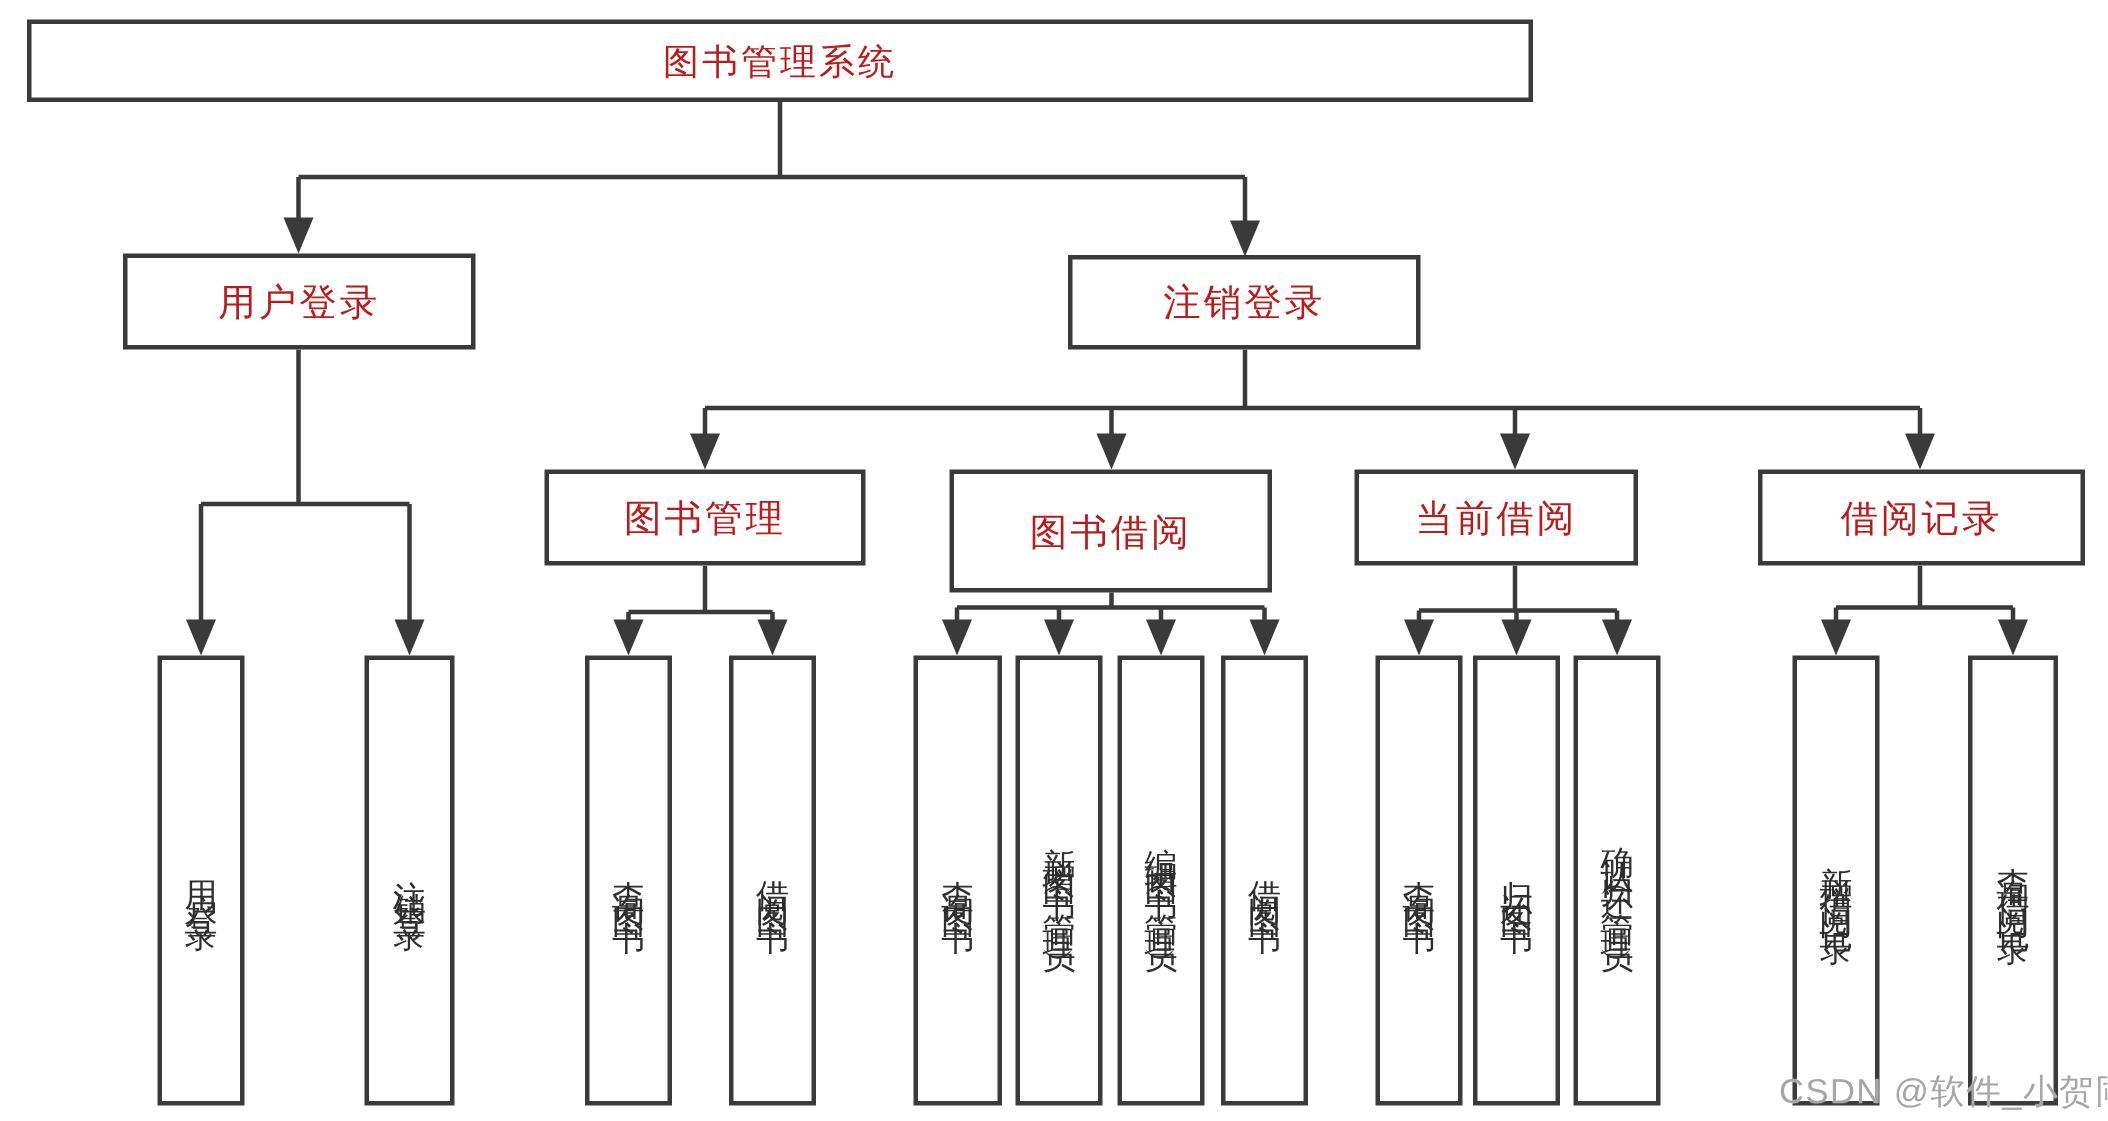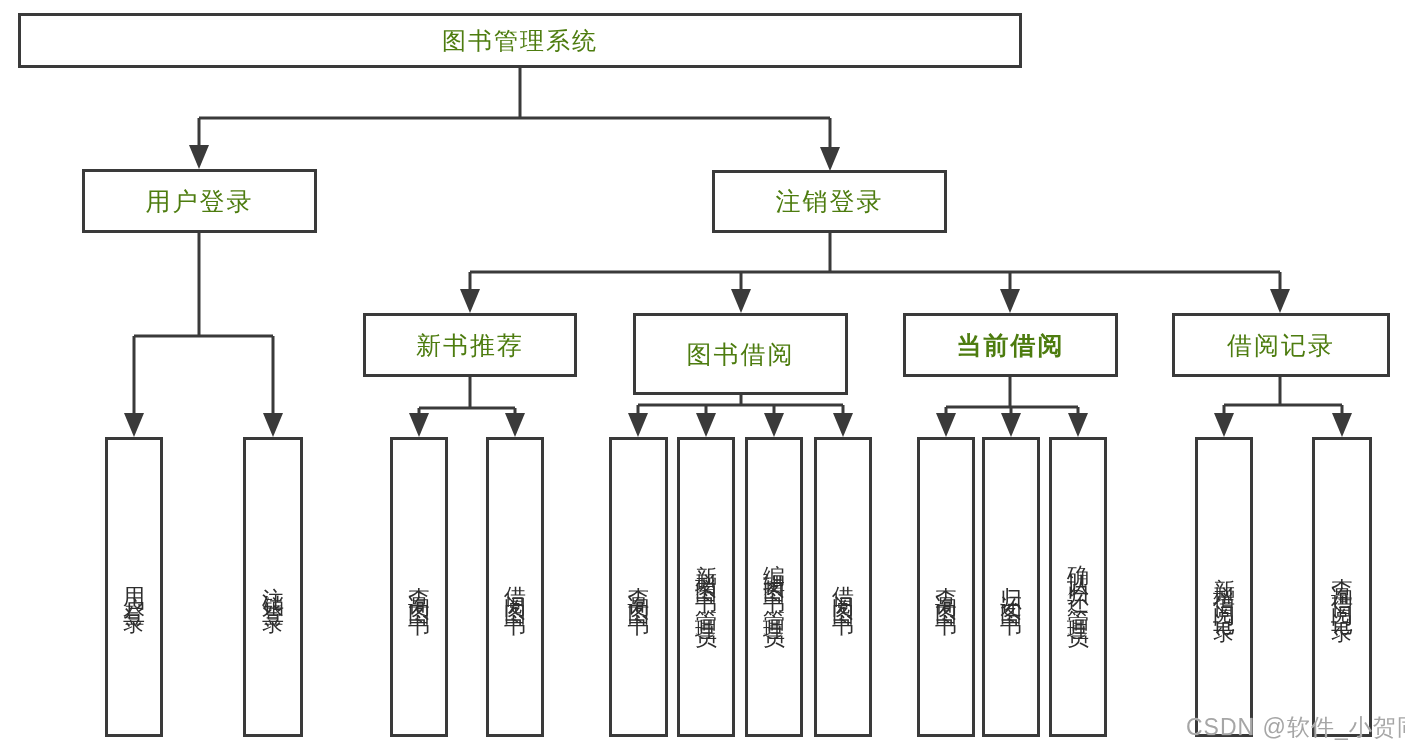"图书管理系统" .node { color: #4d7c0f -> #b91c1c }
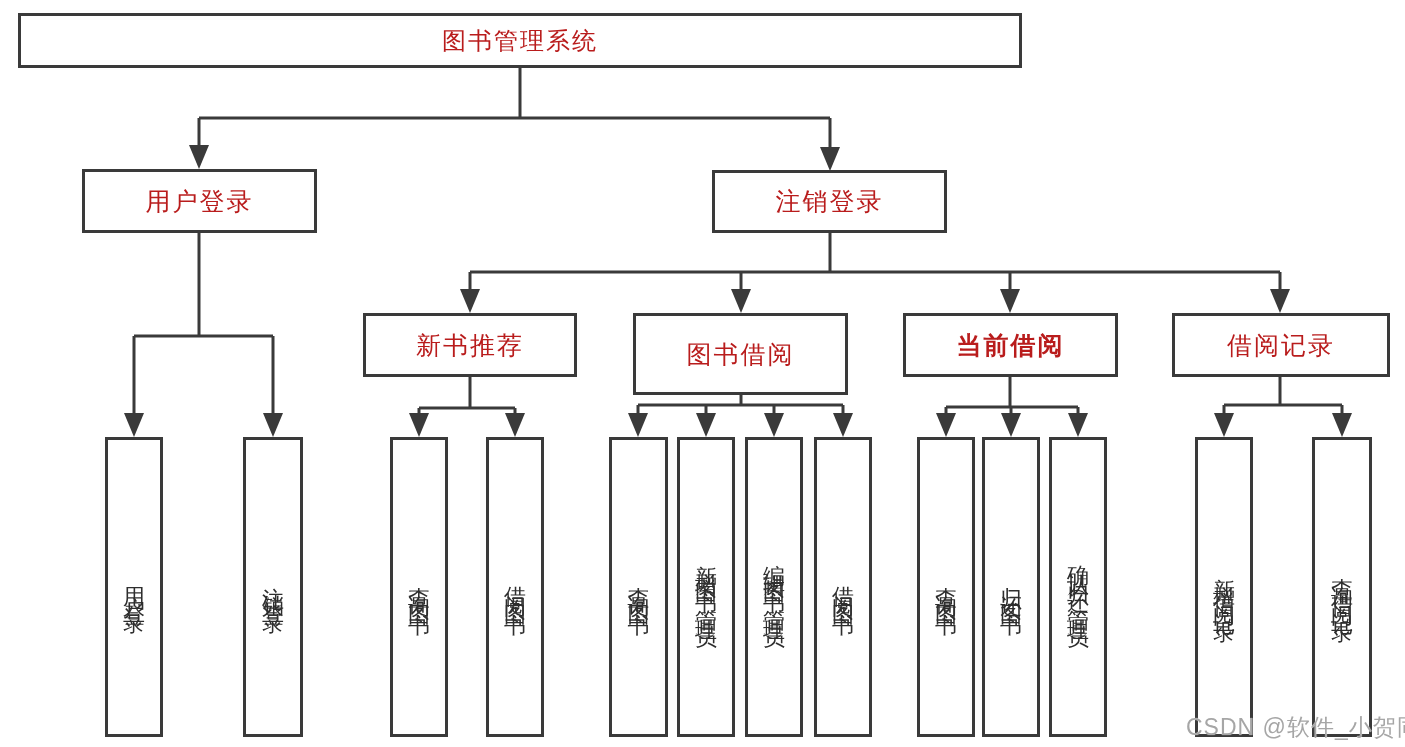"新书推荐" div.node { text: 新书推荐 -> 图书管理 }
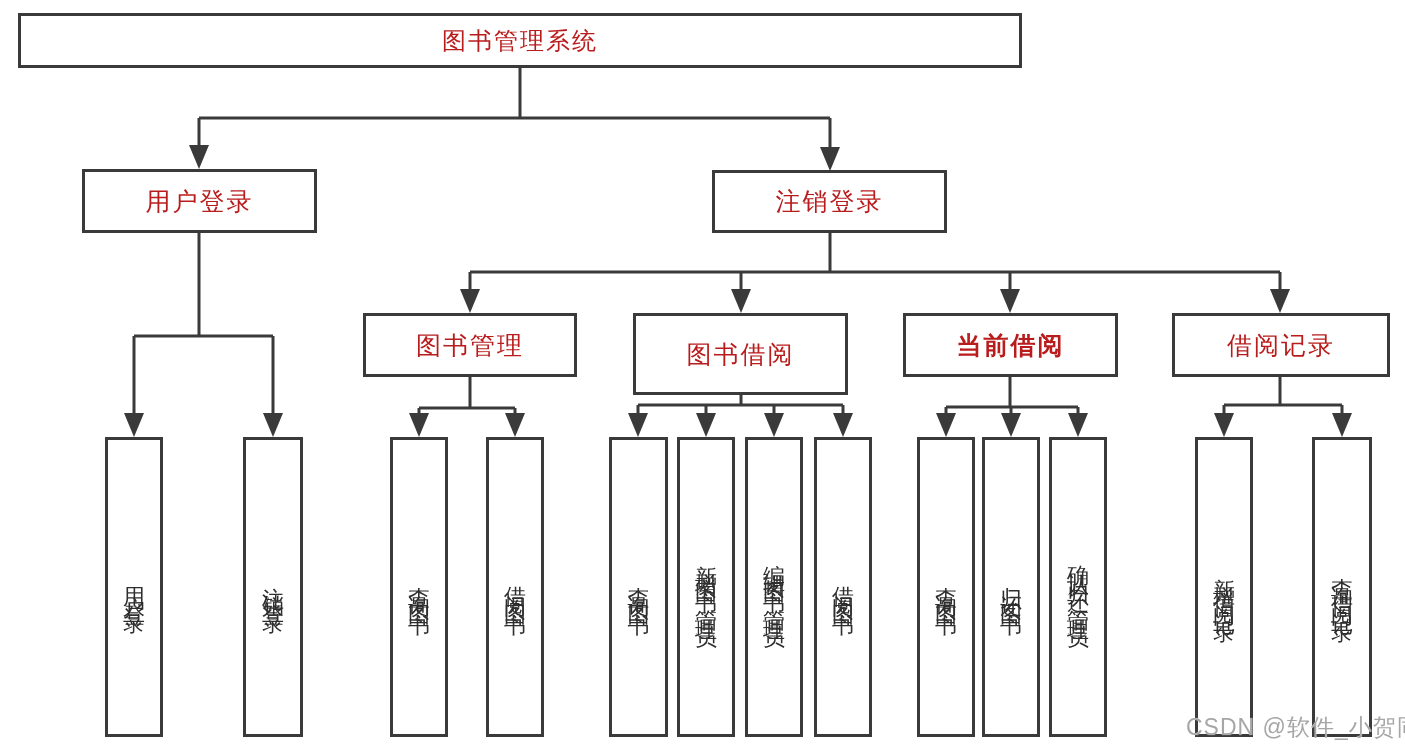"当前借阅" div.node { font-weight: bold -> none; width: 215px -> 189px }
